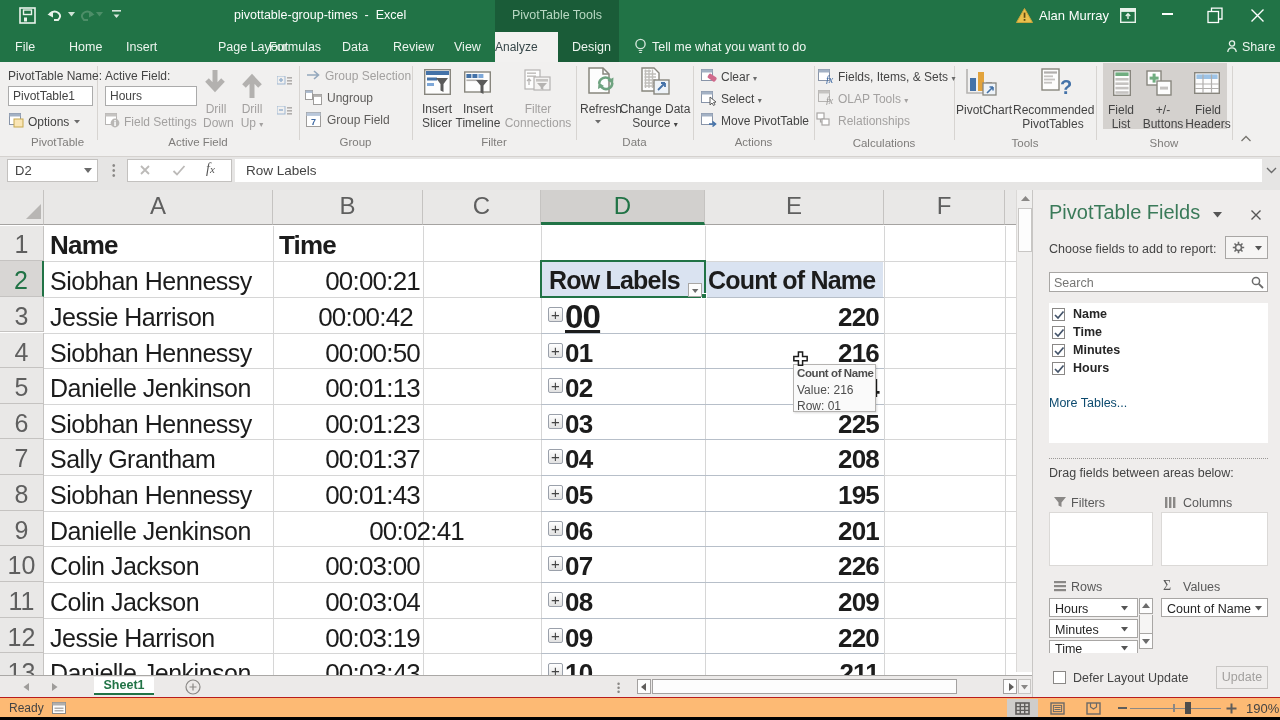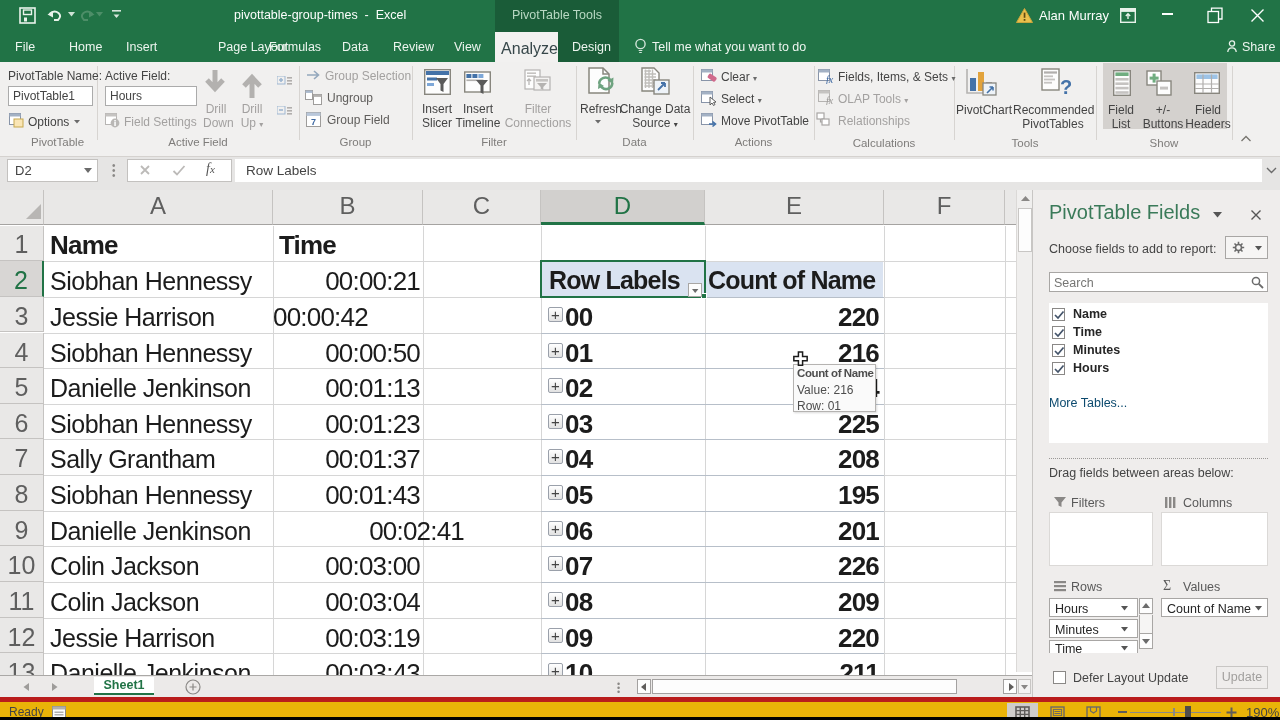"Analyze" div.ab { font-size: 16px -> 12px; text-align: right -> left }
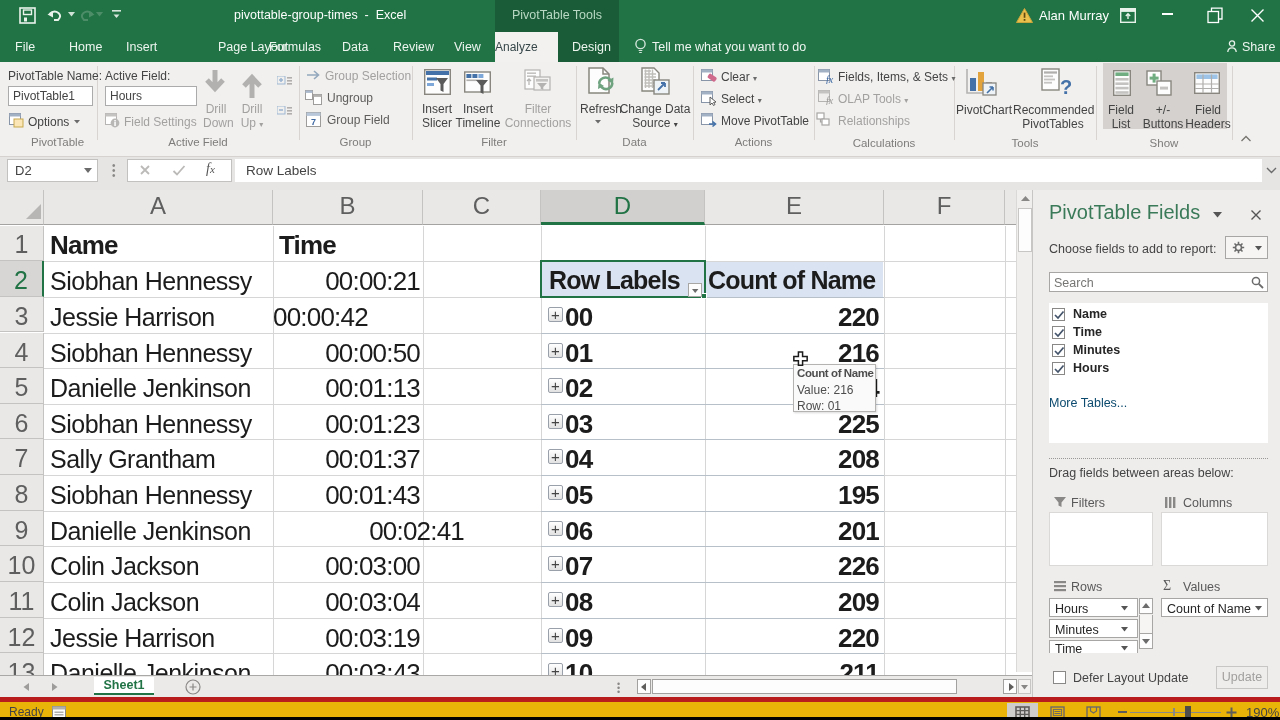"00:00:42" div.ab { left: 273px -> 266px; text-align: left -> right }
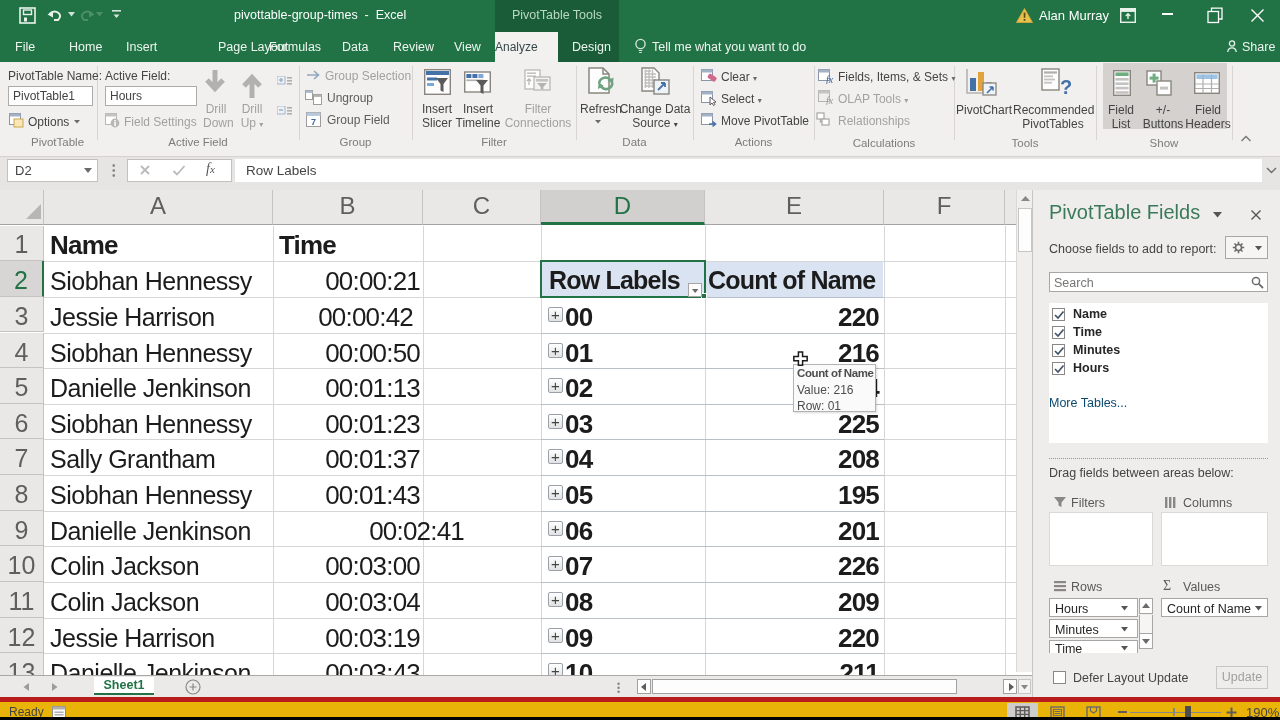"00" div.ab { font-size: 26px -> 33px; text-decoration: none -> underline }
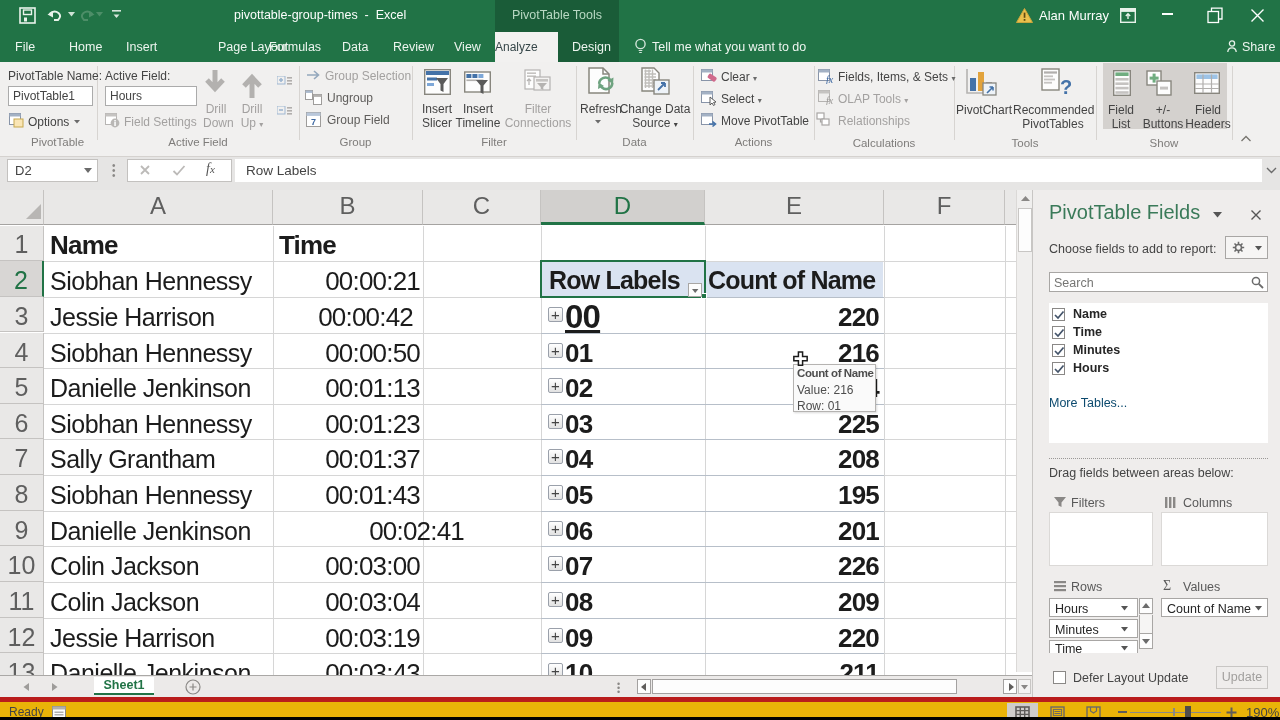"Ready" div.ab { background: #eab308 -> #fdba74; border-top: 5px solid #b91c1c -> 1px solid #b91c1c }
